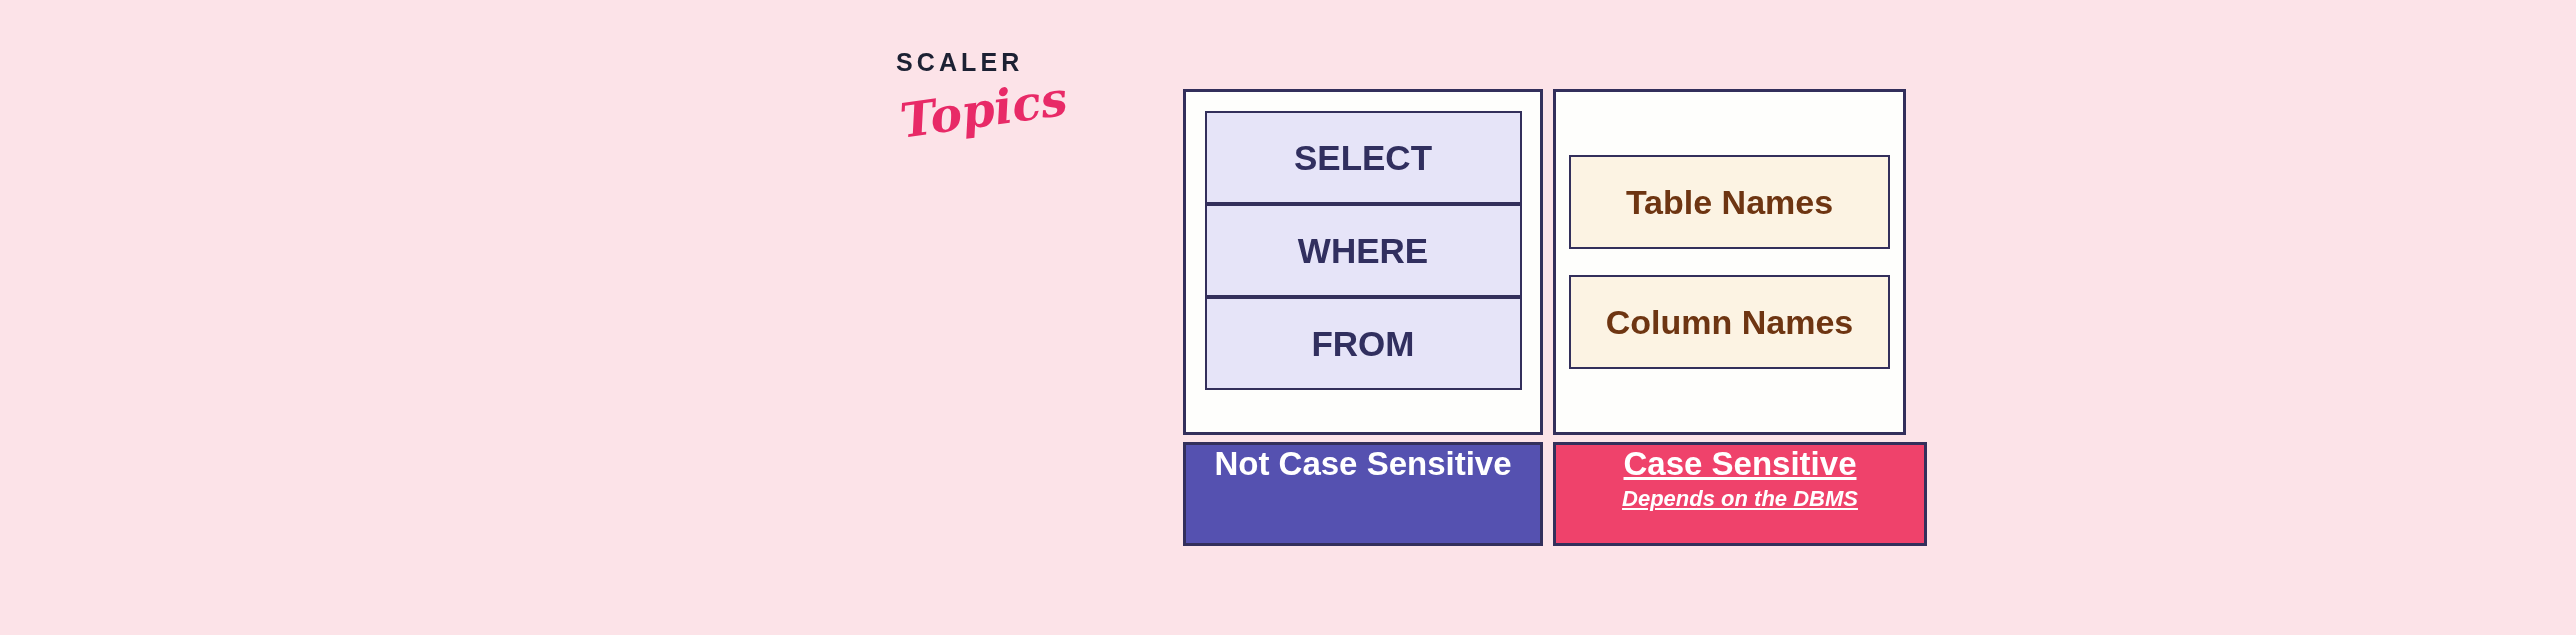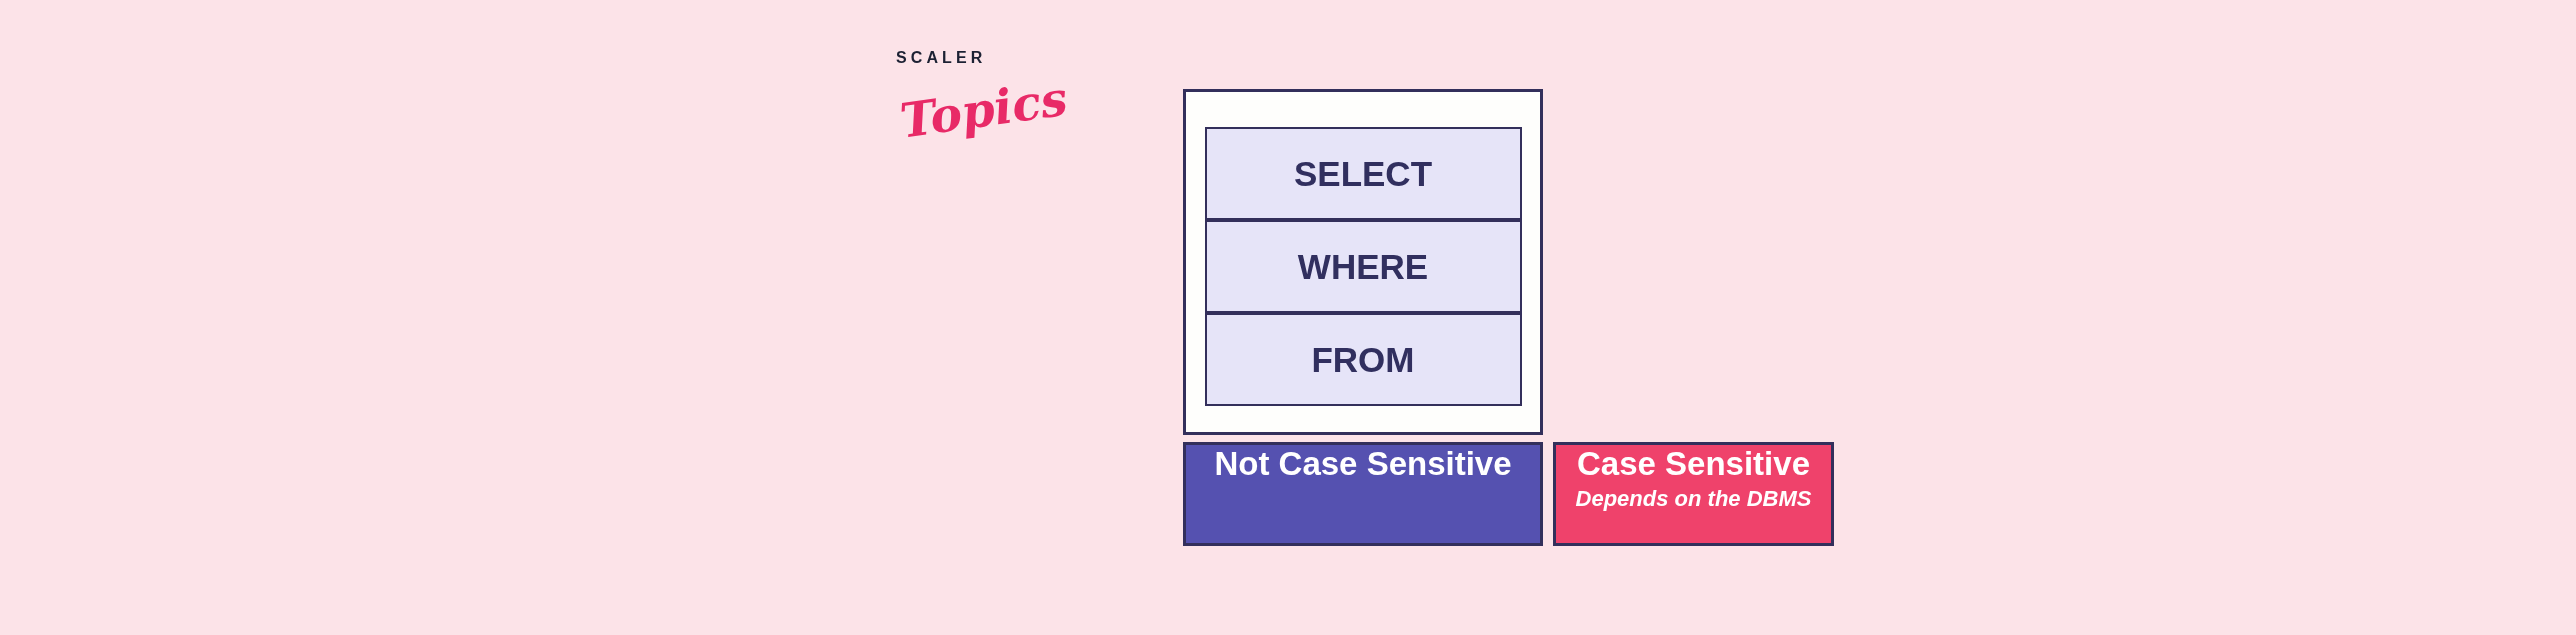"SCALER" .logo-brand { font-size: 16px -> 25px }
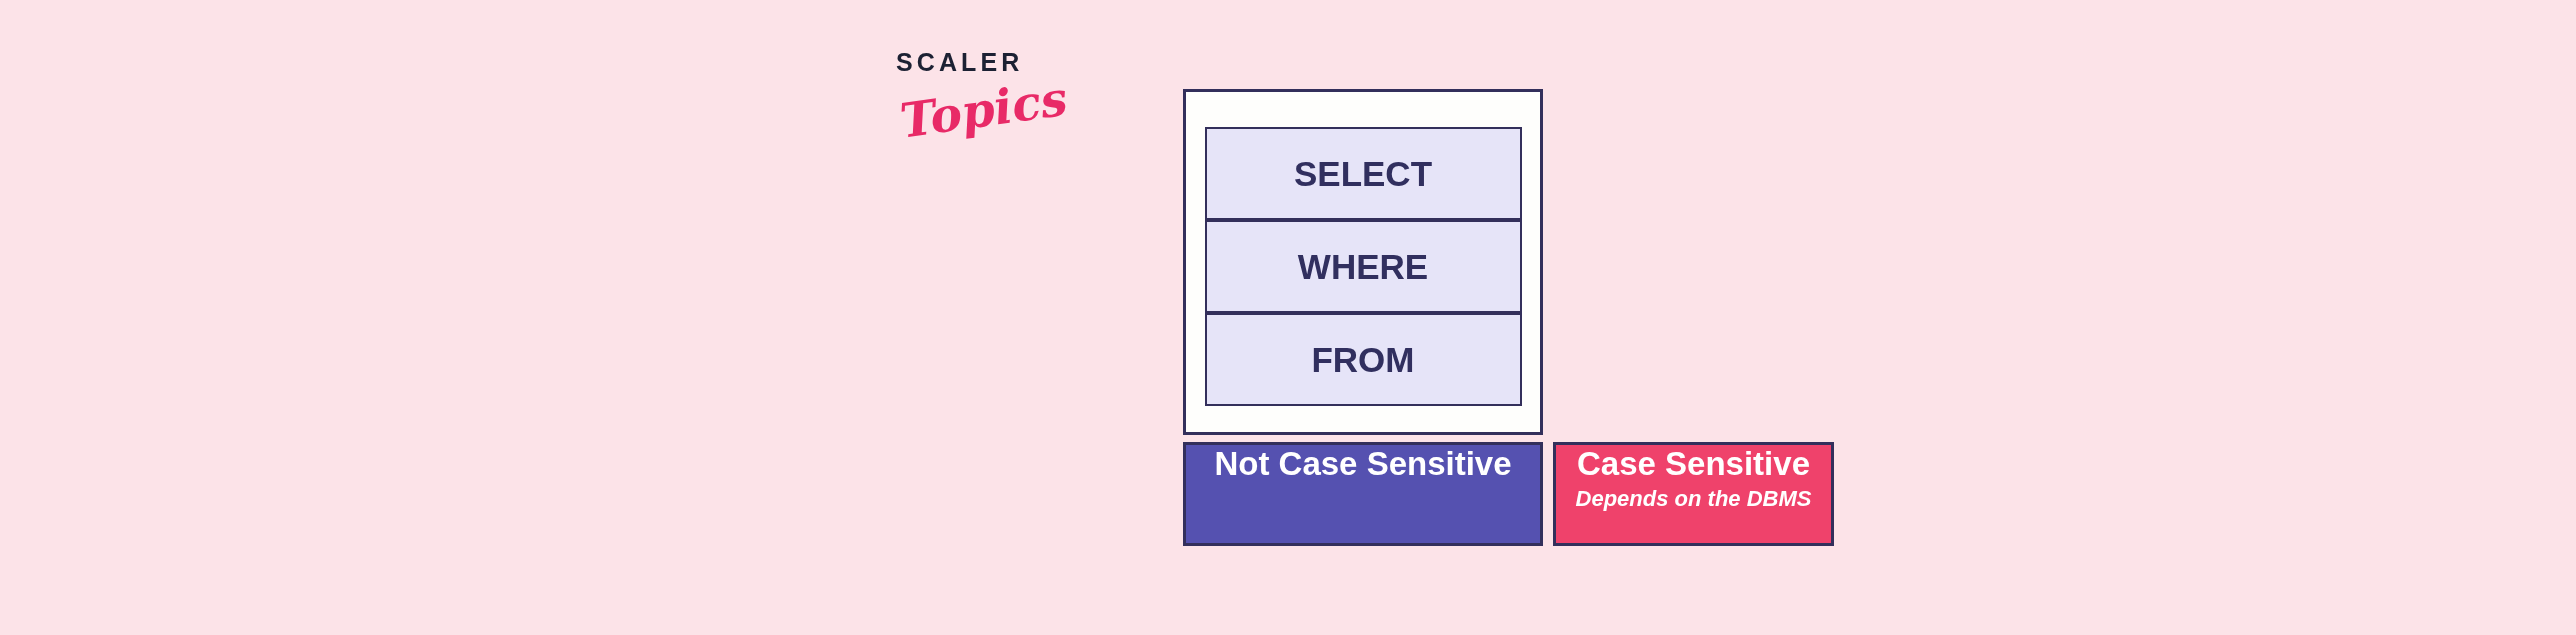"SELECT" .panel-left { padding-top: 35px -> 19px }
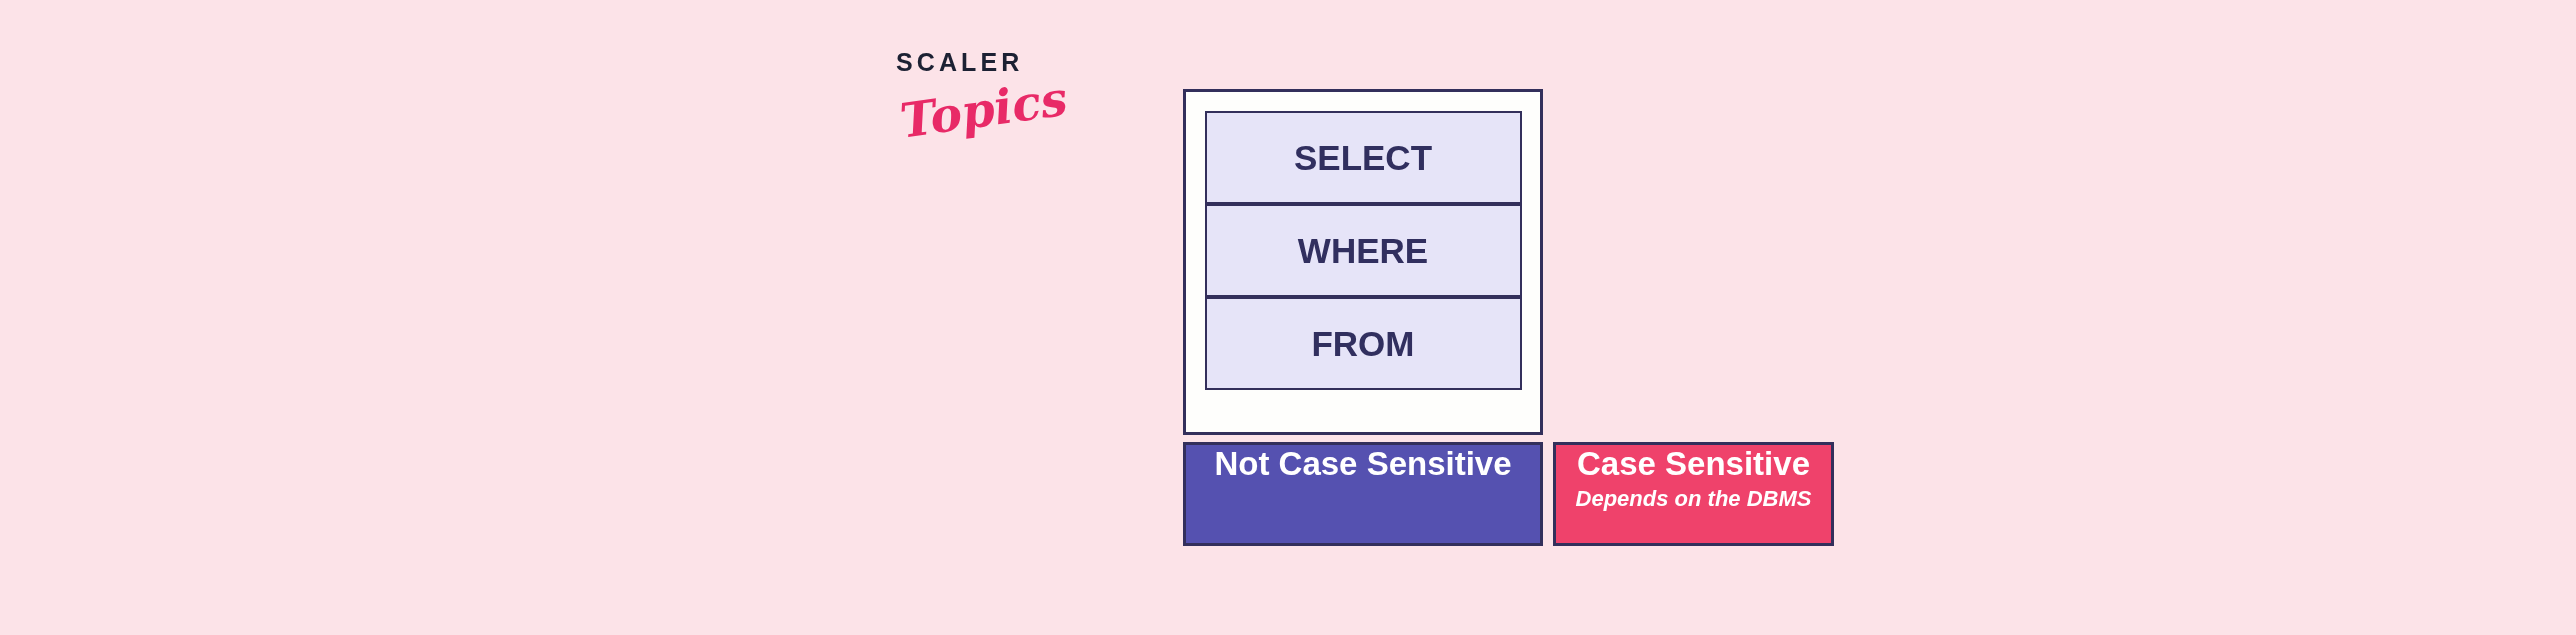"Table Names" div.panel { html: none -> <div> <div> <span>Table Names</span> </div> <div> <span>Column Names</span> </div> </div> }
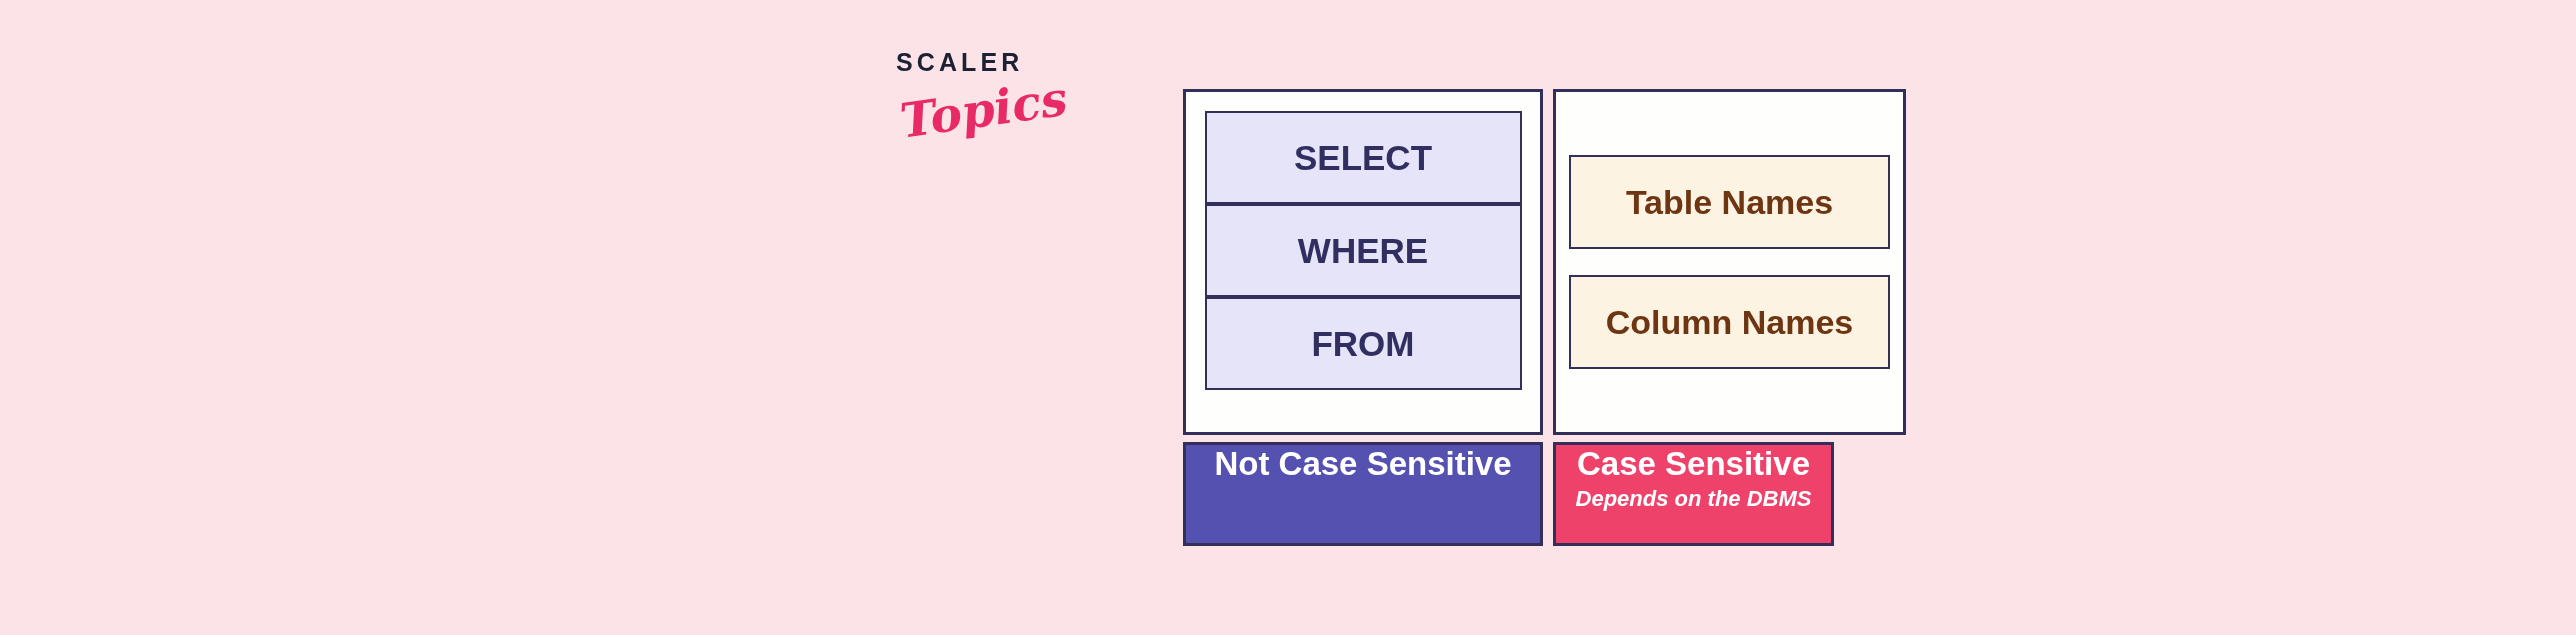"Case Sensitive" .bar-pink { text-decoration: none -> underline; width: 281px -> 374px }
